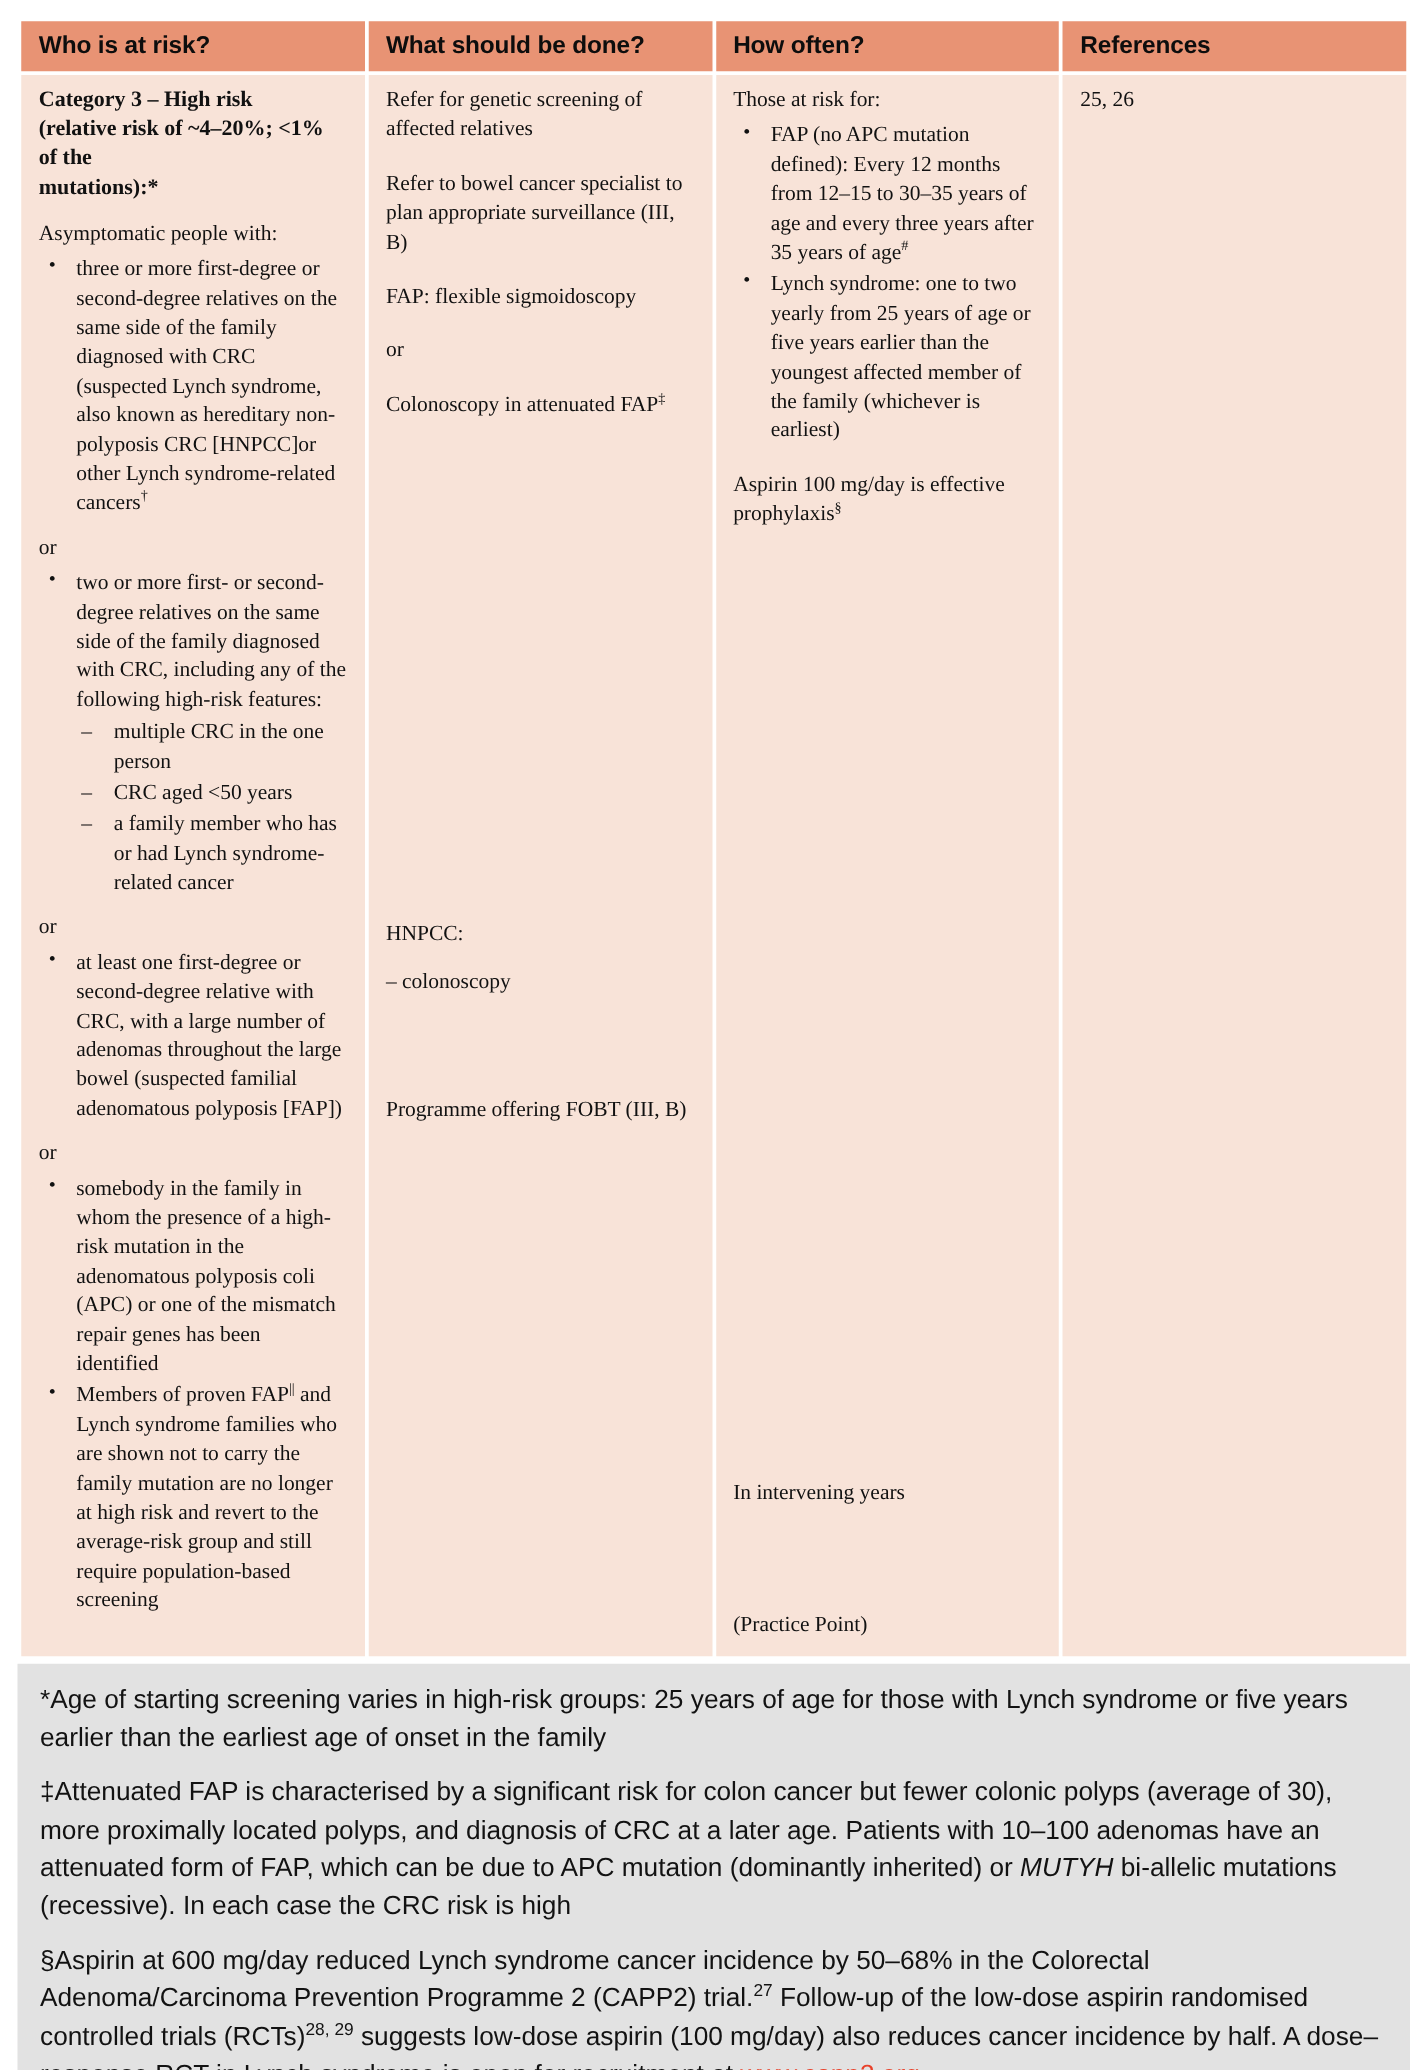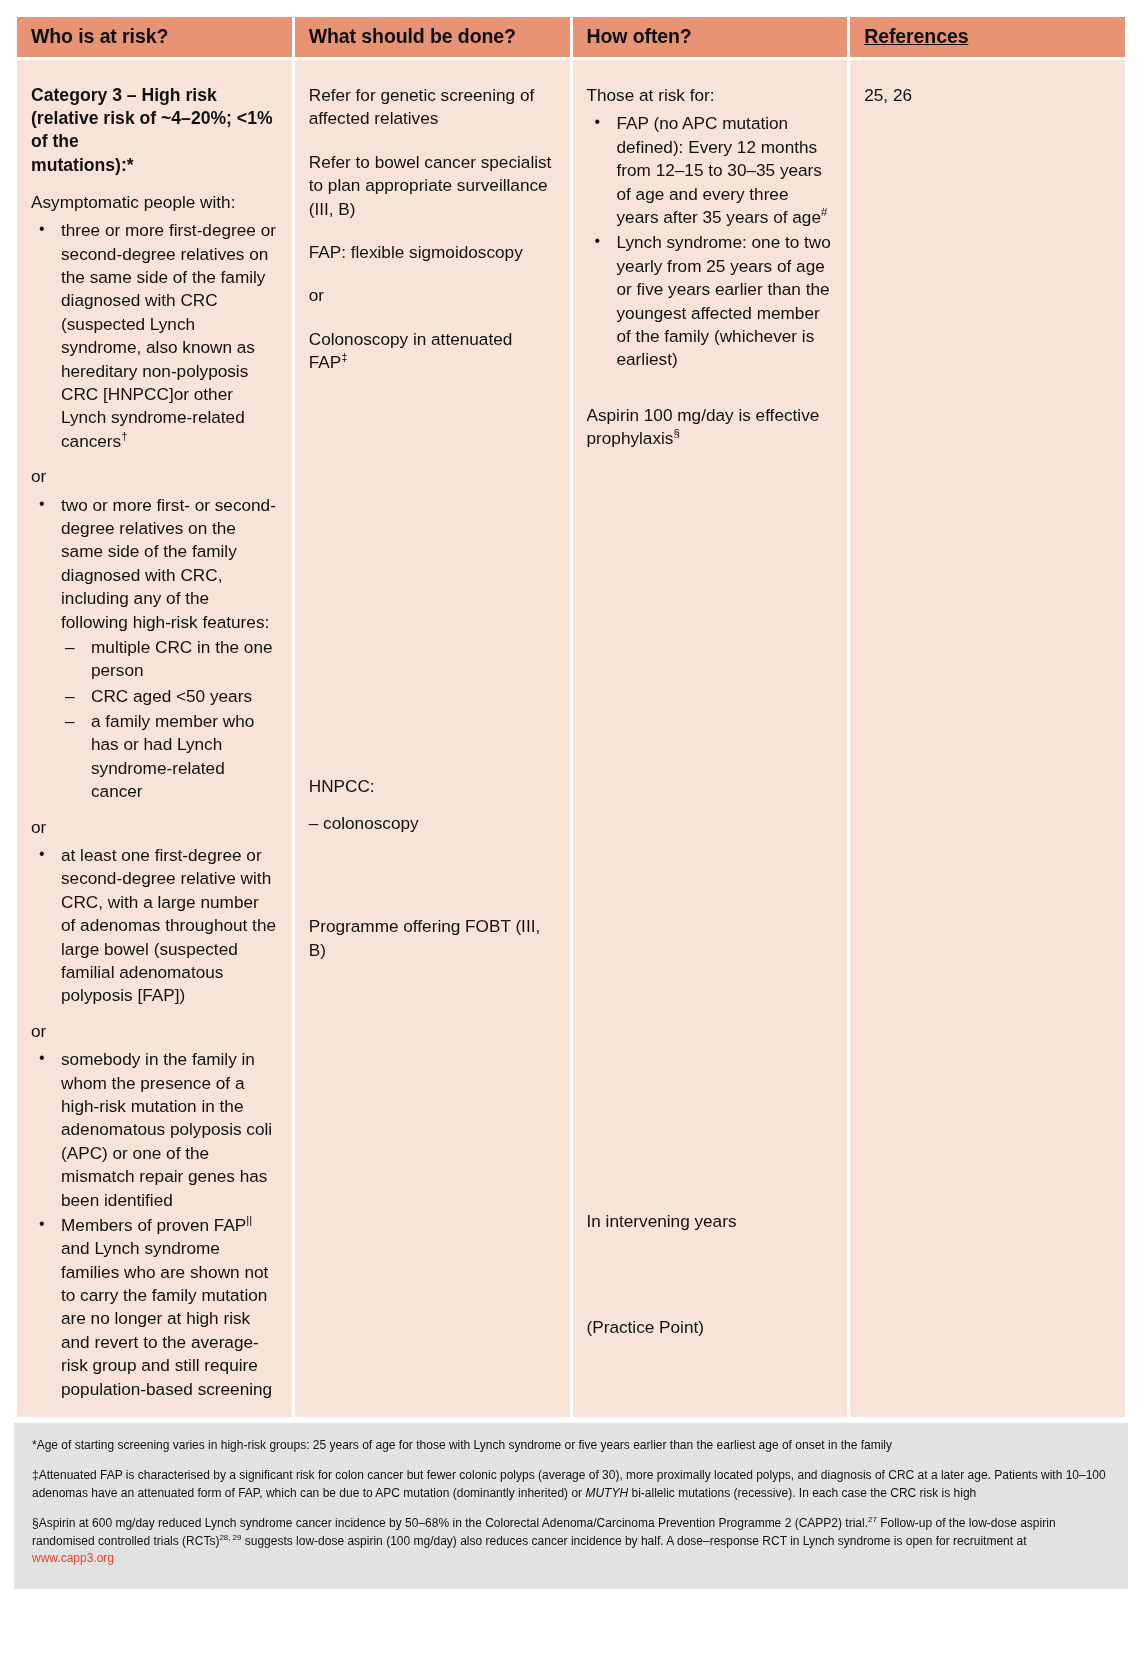"References" th.th-references { text-decoration: underline -> none }
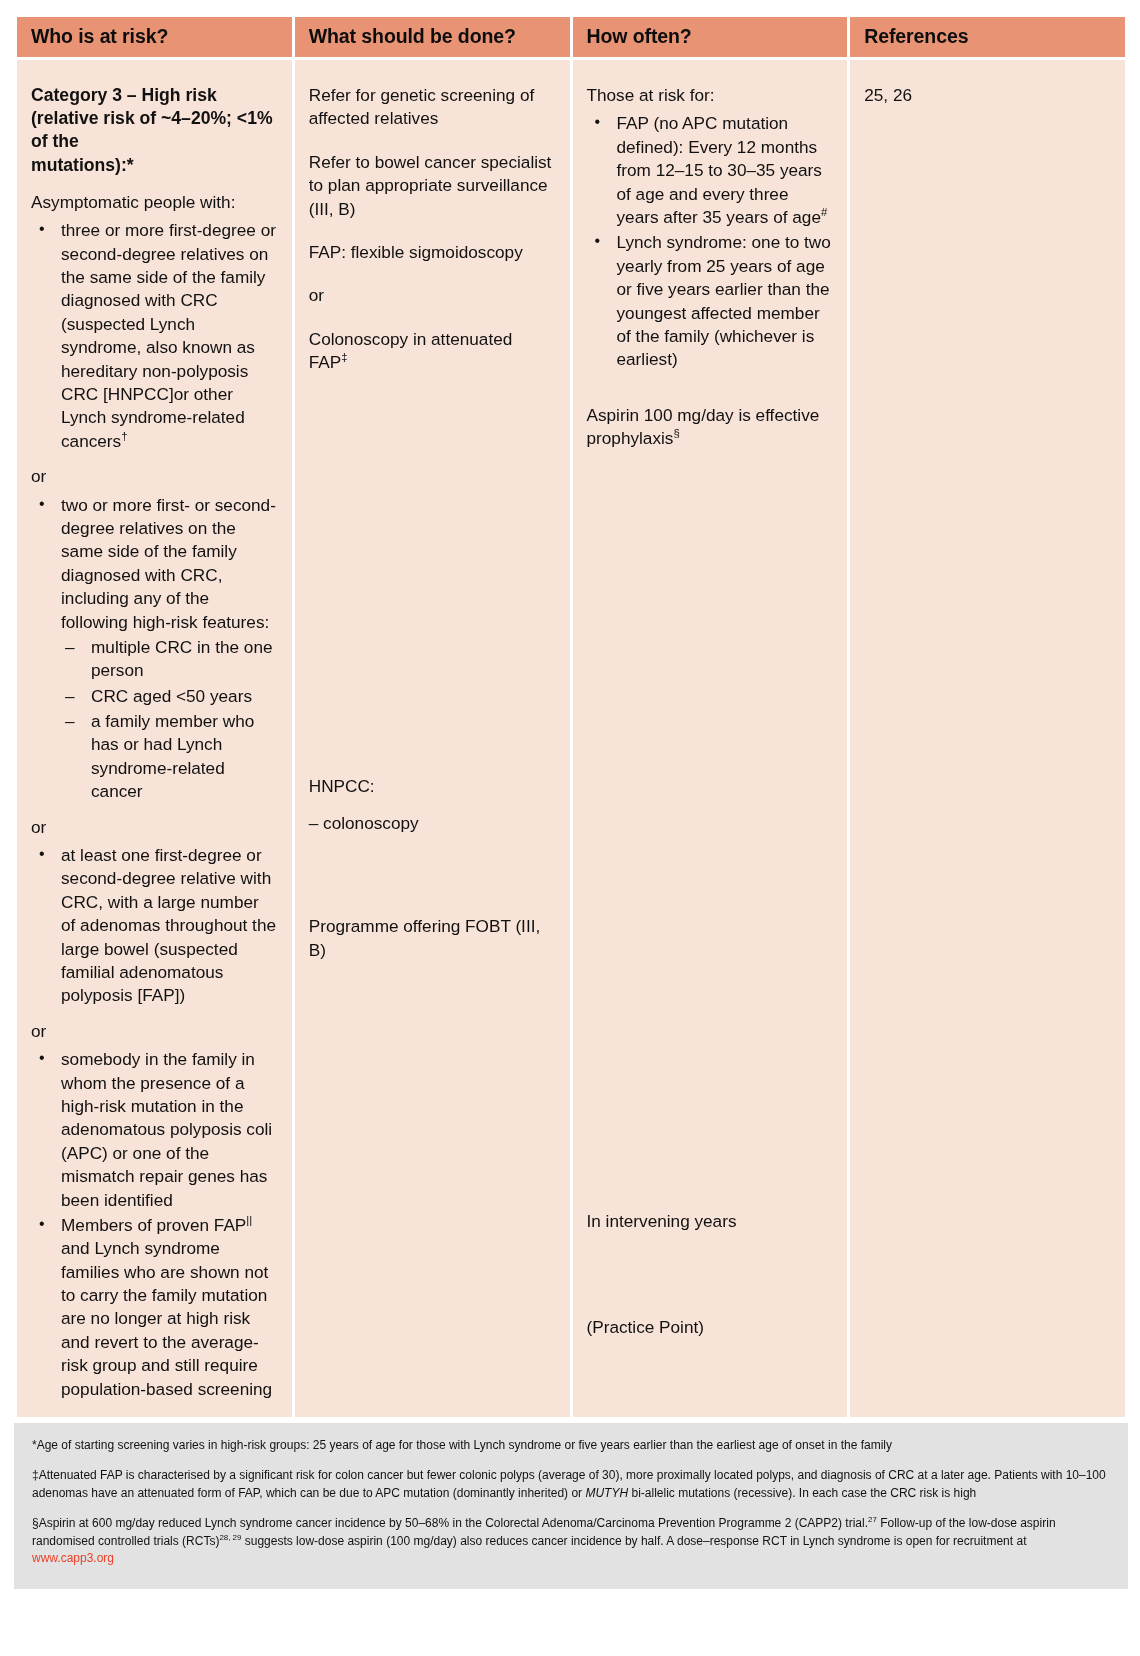"Category 3 – High risk" table.risk-table td { font-family: none -> Liberation Serif, serif; padding: 24px 14px 14px 14px -> 8px 14px 14px 14px }
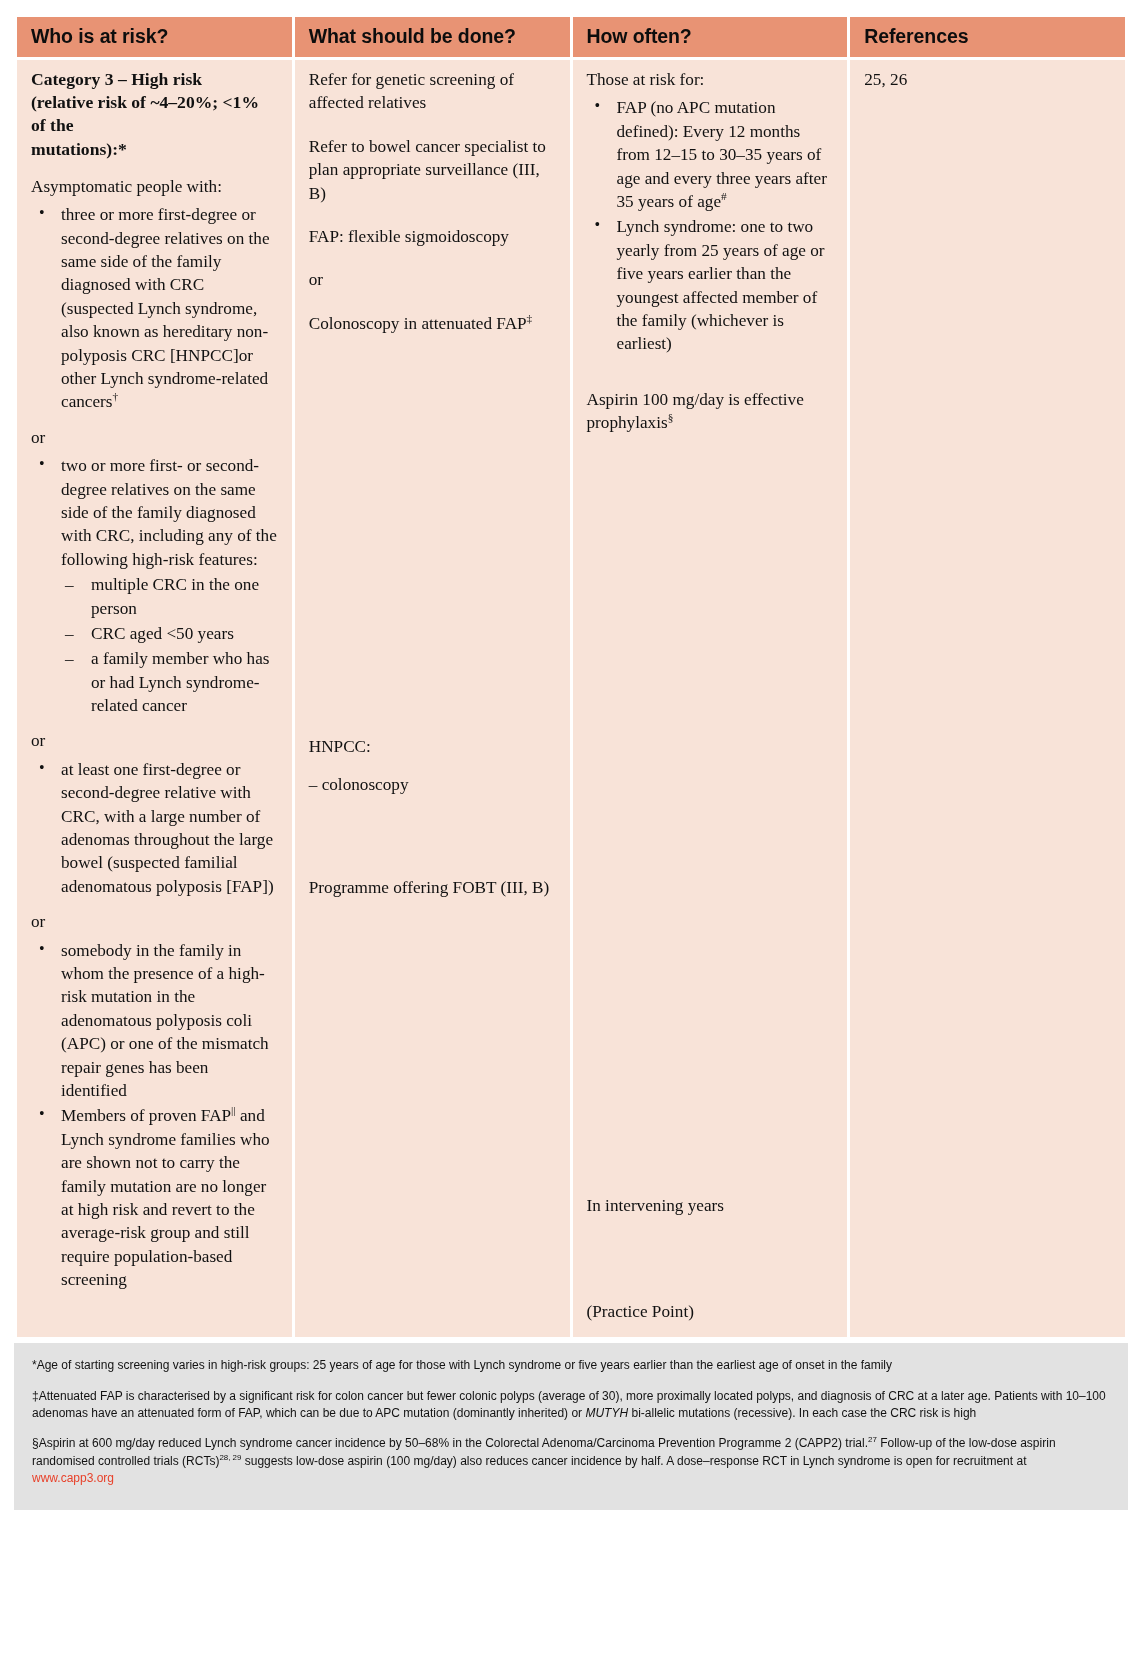"Aspirin 100 mg/day is effective" p.para { margin-top: 32px -> 20px }
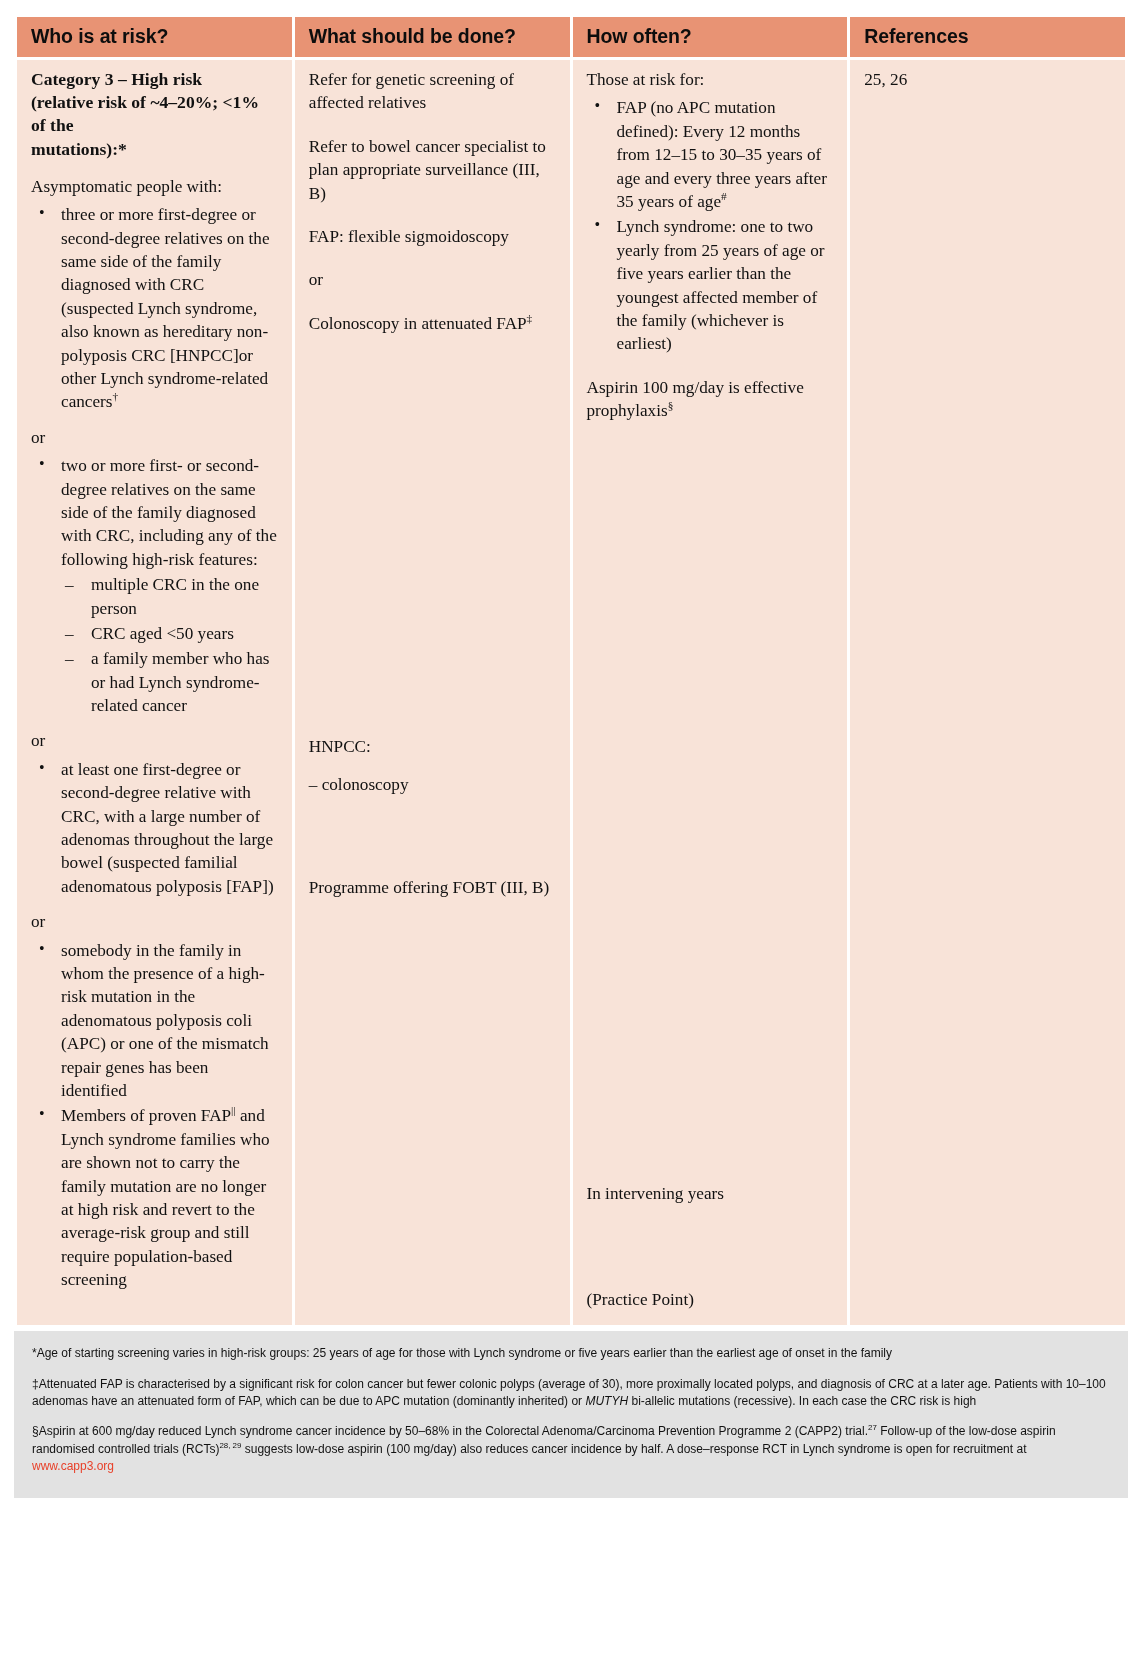"*Age of starting screening varies" .footnotes p { font-size: 12px -> 21px }
